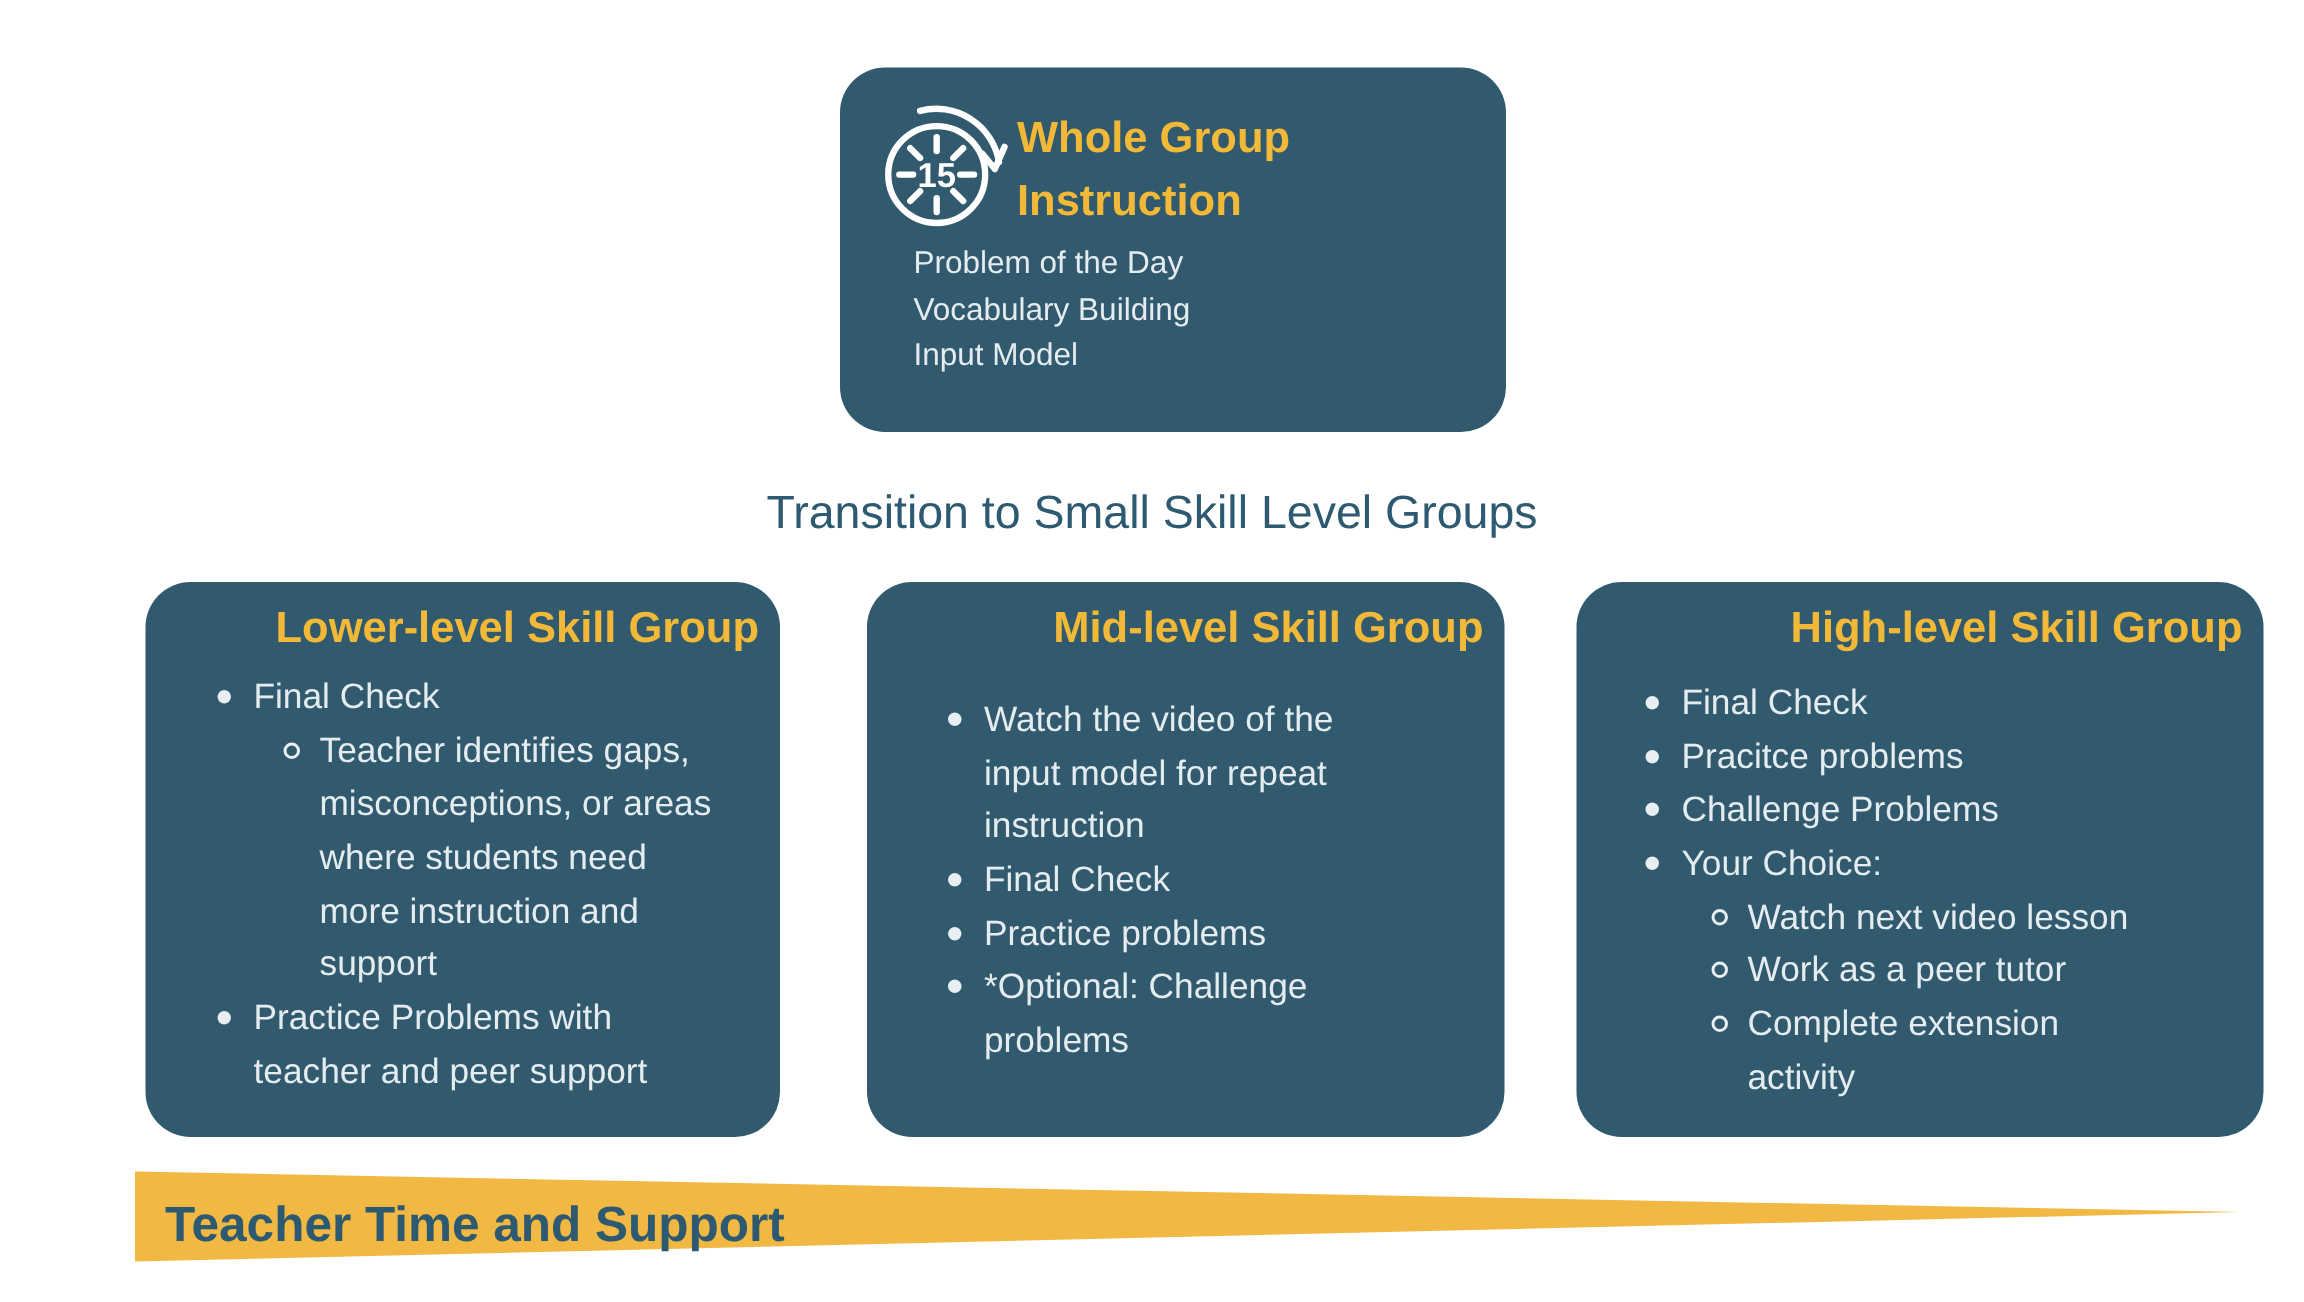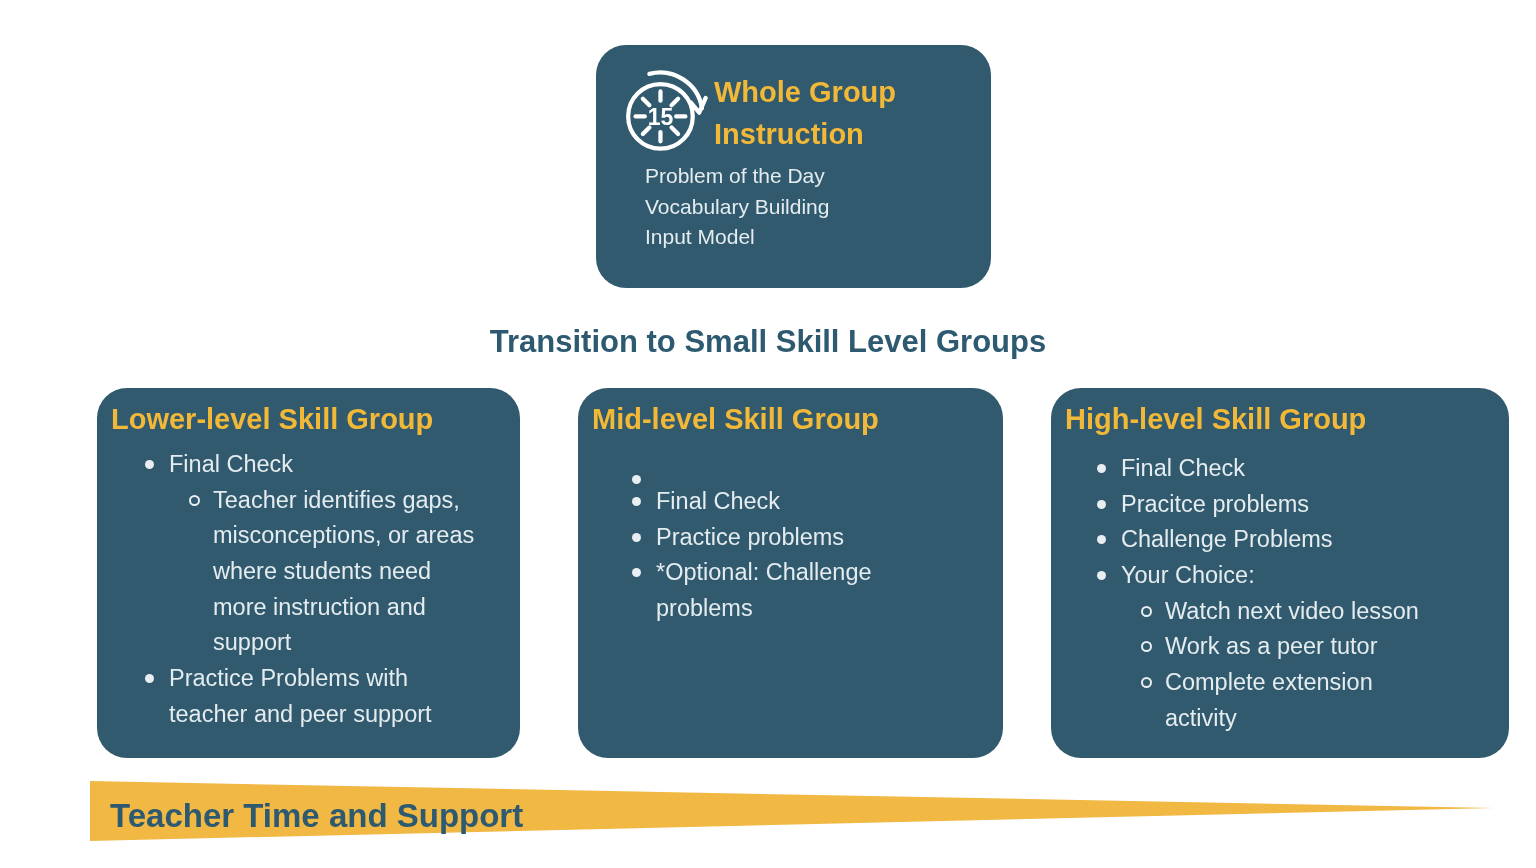"15" .top-card { left: 596px -> 560px; width: 395px -> 444px }
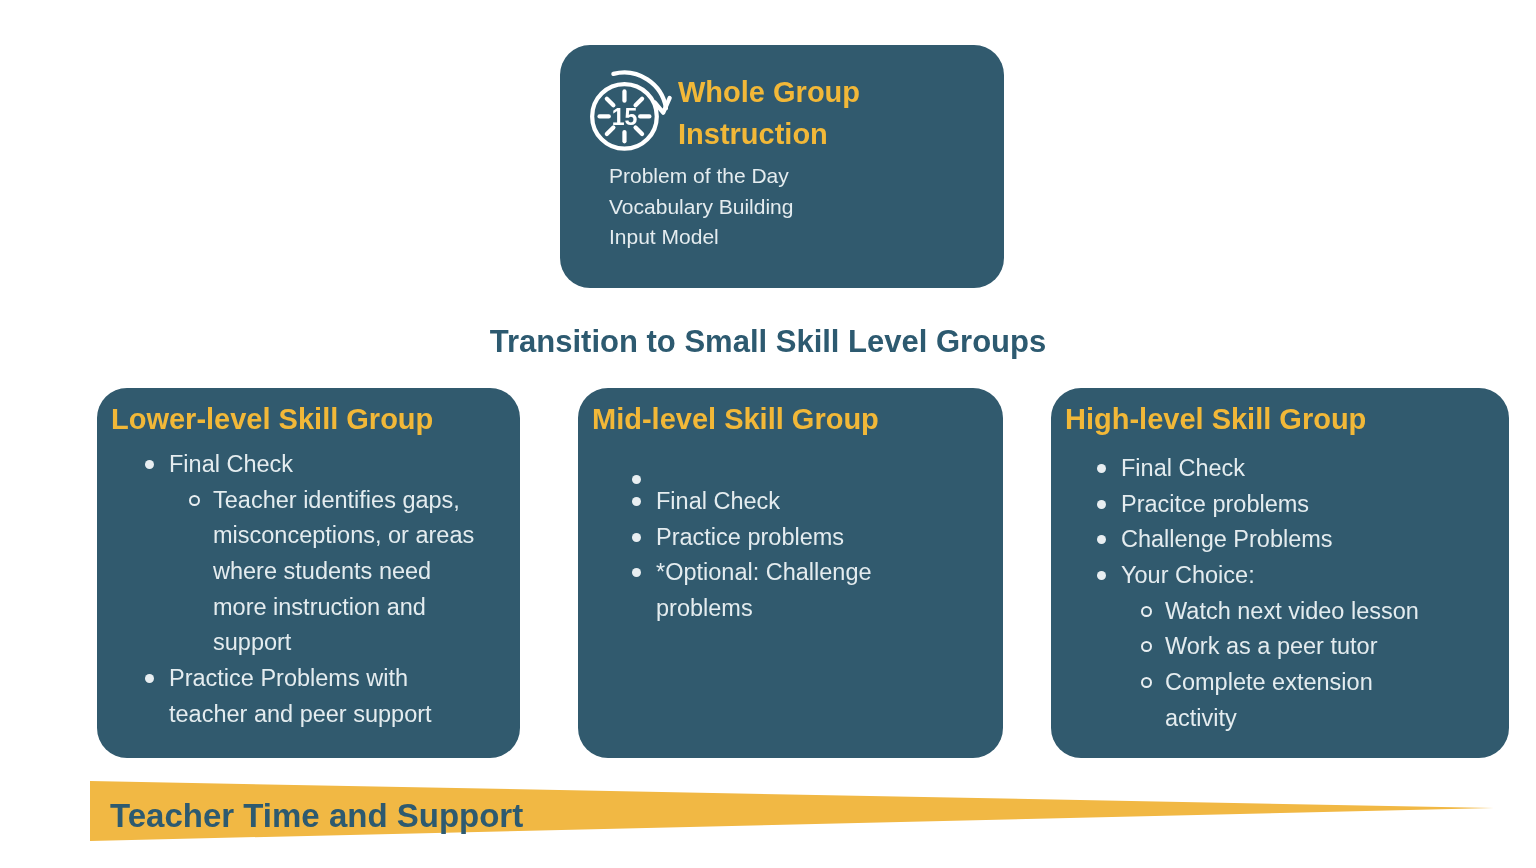"Transition to Small Skill Level" .transition { font-weight: bold -> normal }
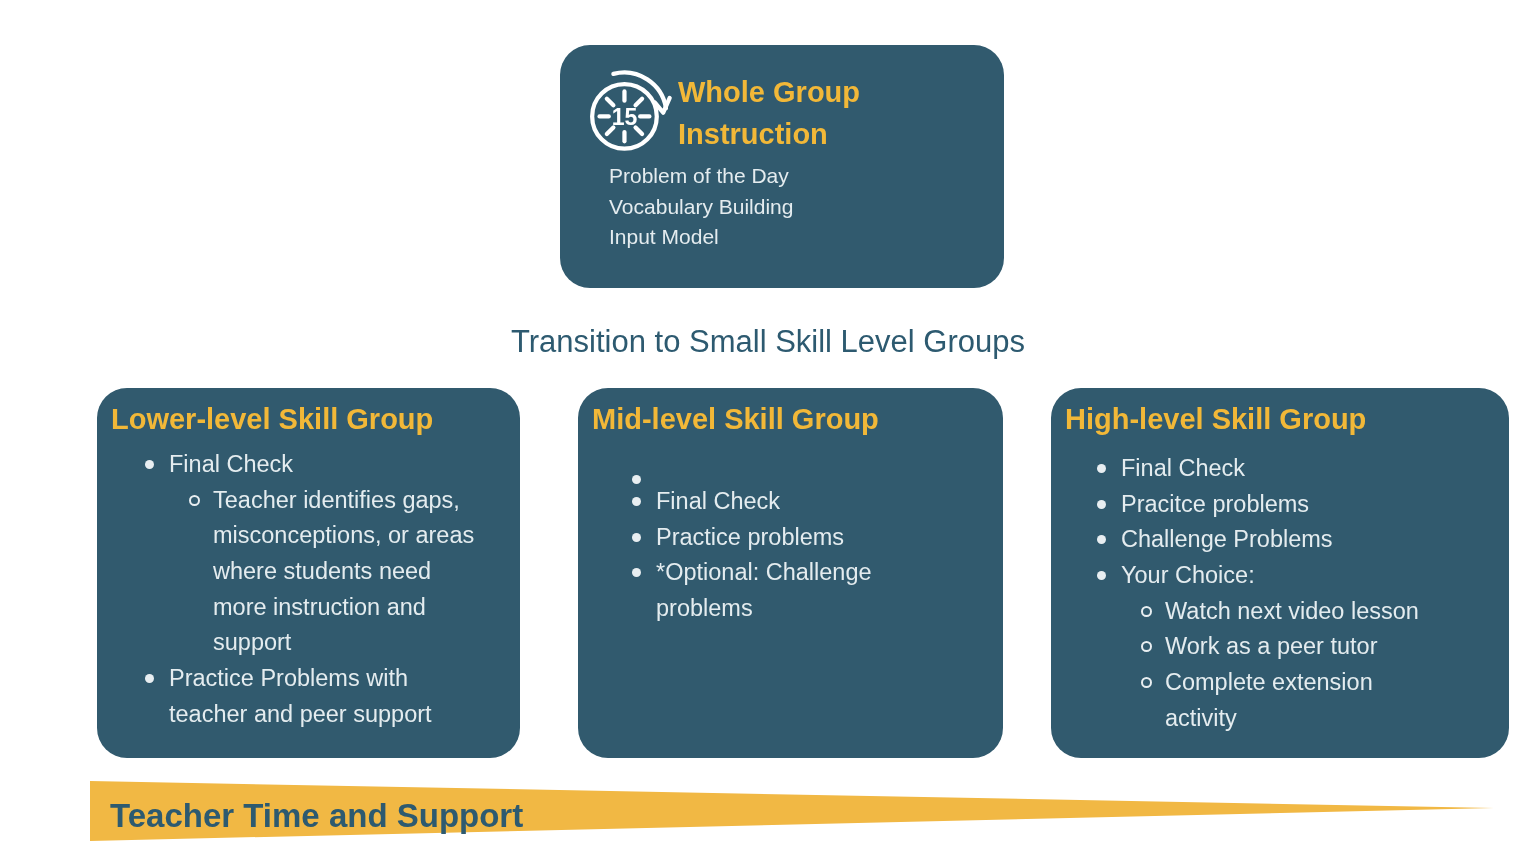"Lower-level Skill Group" .group h2 { text-align: left -> right }
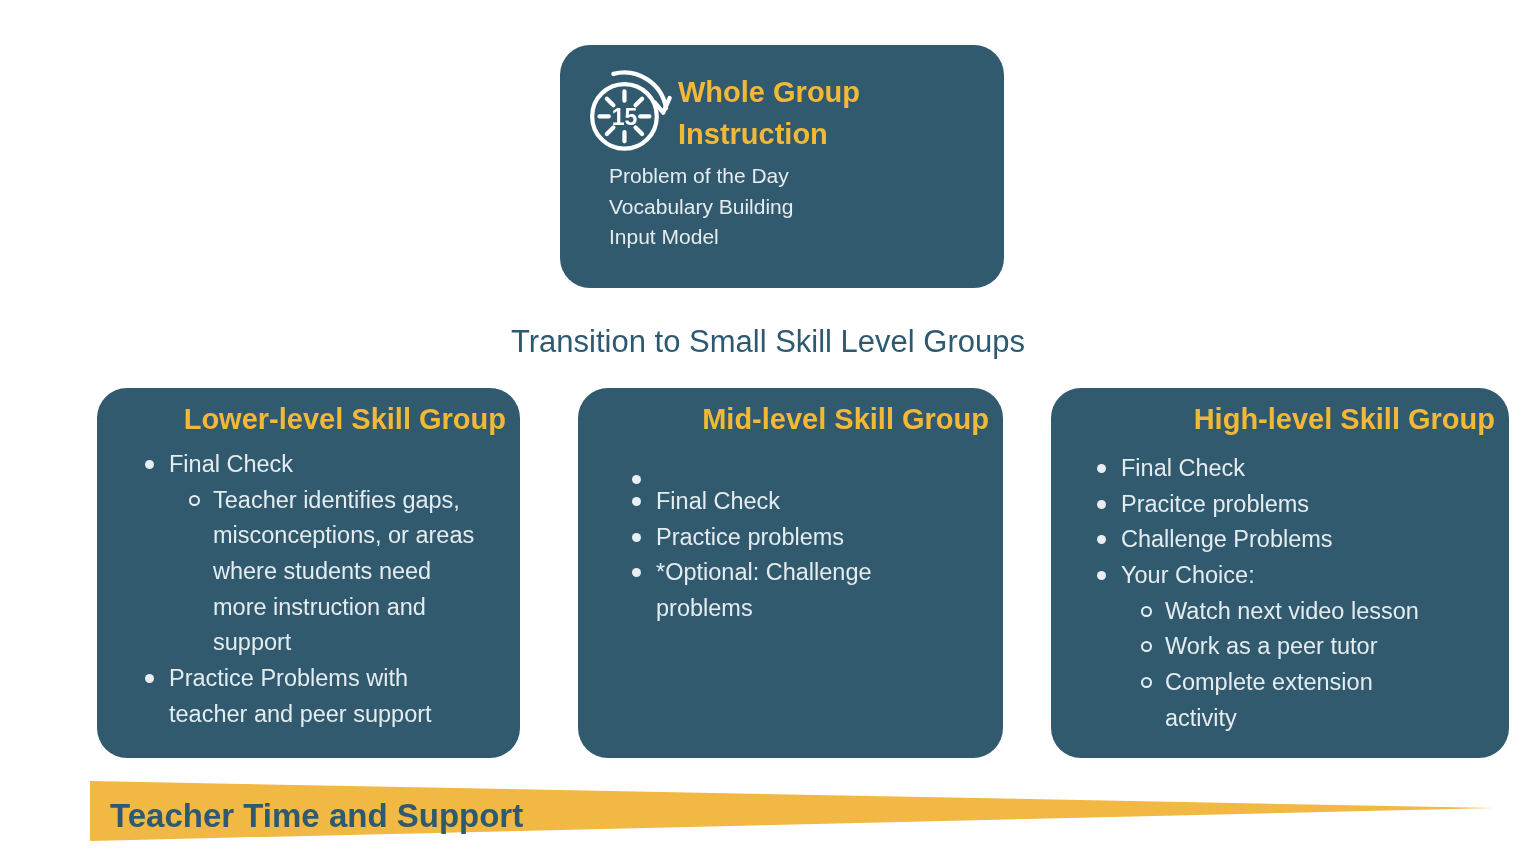"Watch the video of the" span.txt { html: none -> <span>Watch the video of the input model for repeat instruction</span> }
